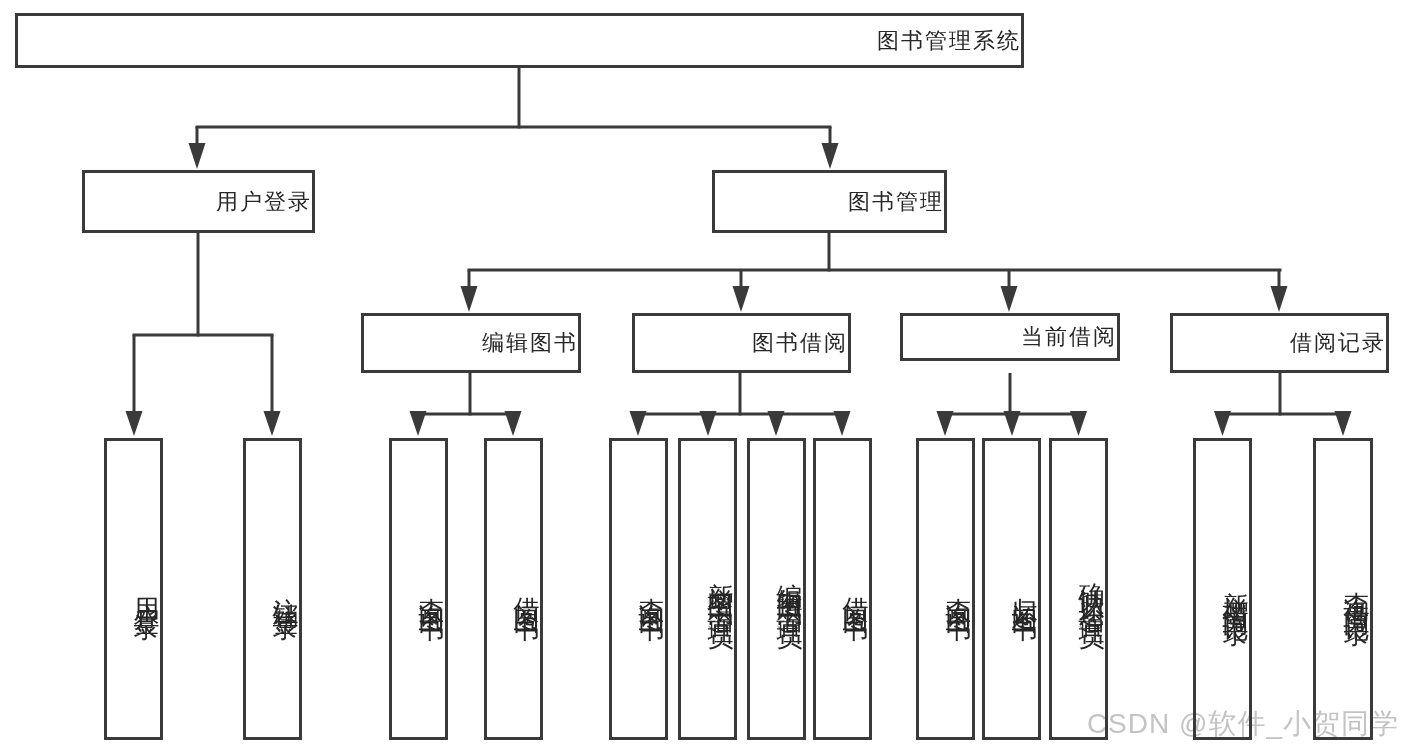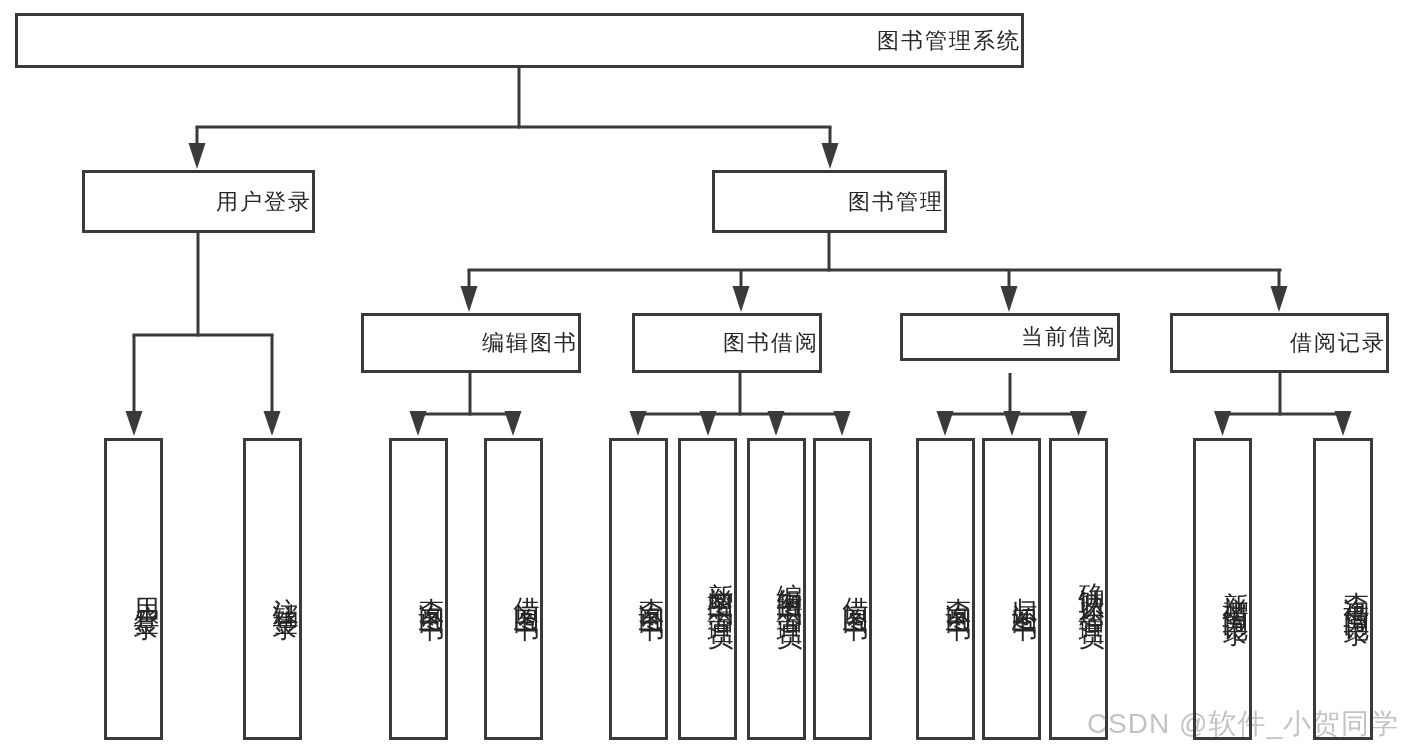"图书借阅" div.node { width: 190px -> 219px }
